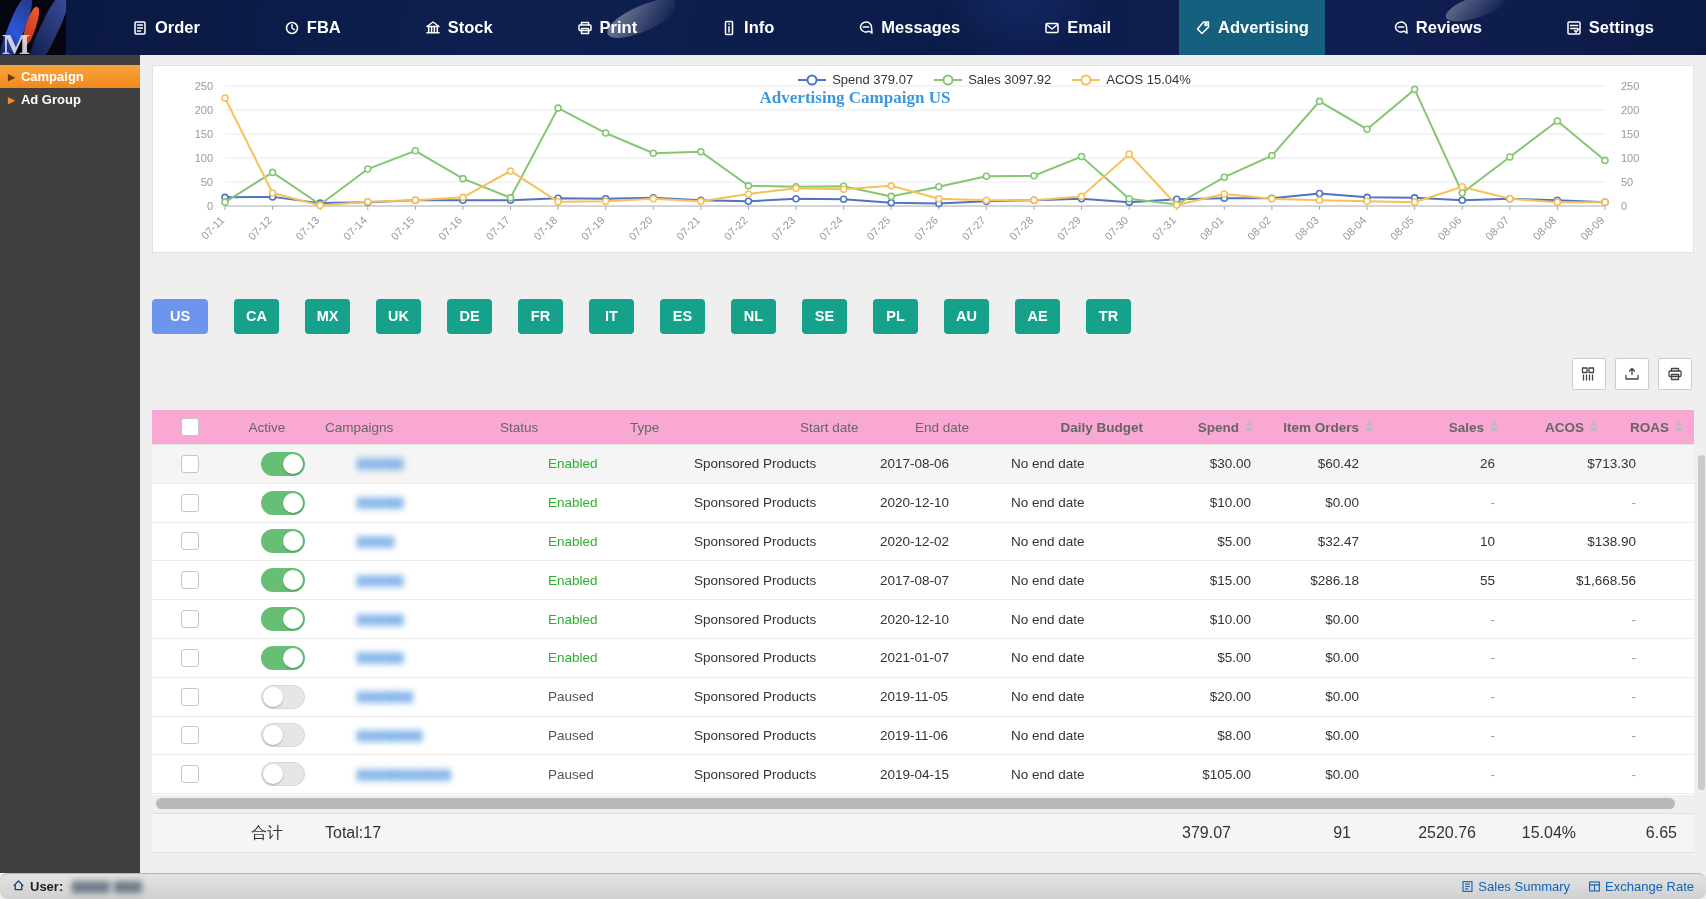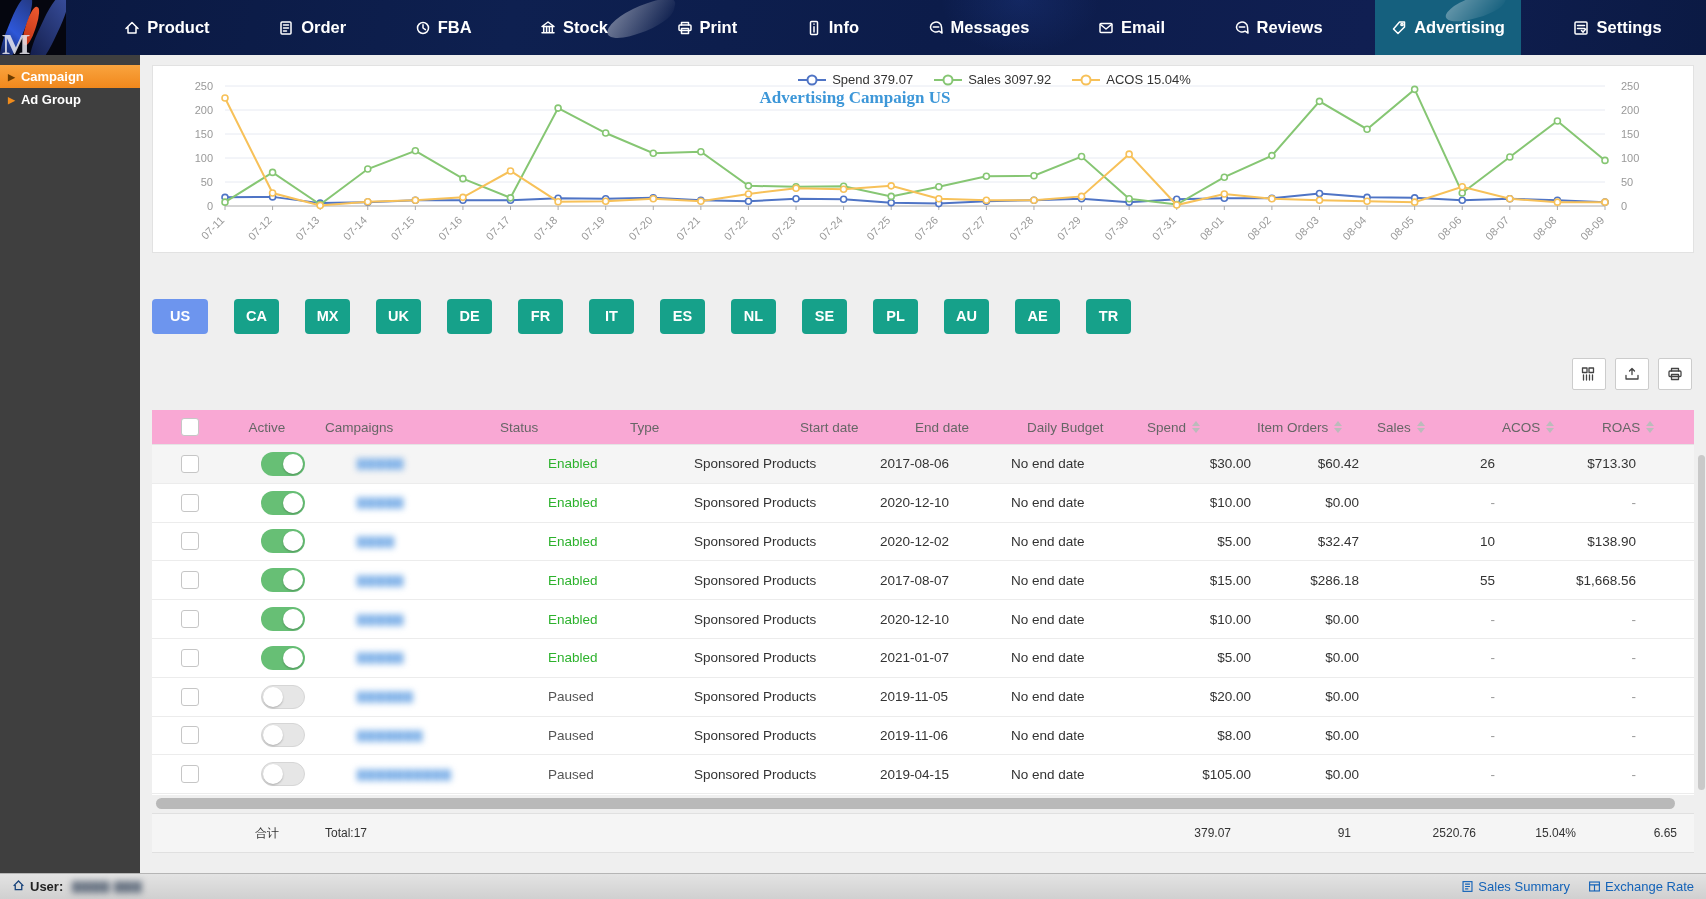"Product" div.nav-item { html: <div> <span> <svg> <path></path> </svg> </span> <span>Product</span> </div> -> none }
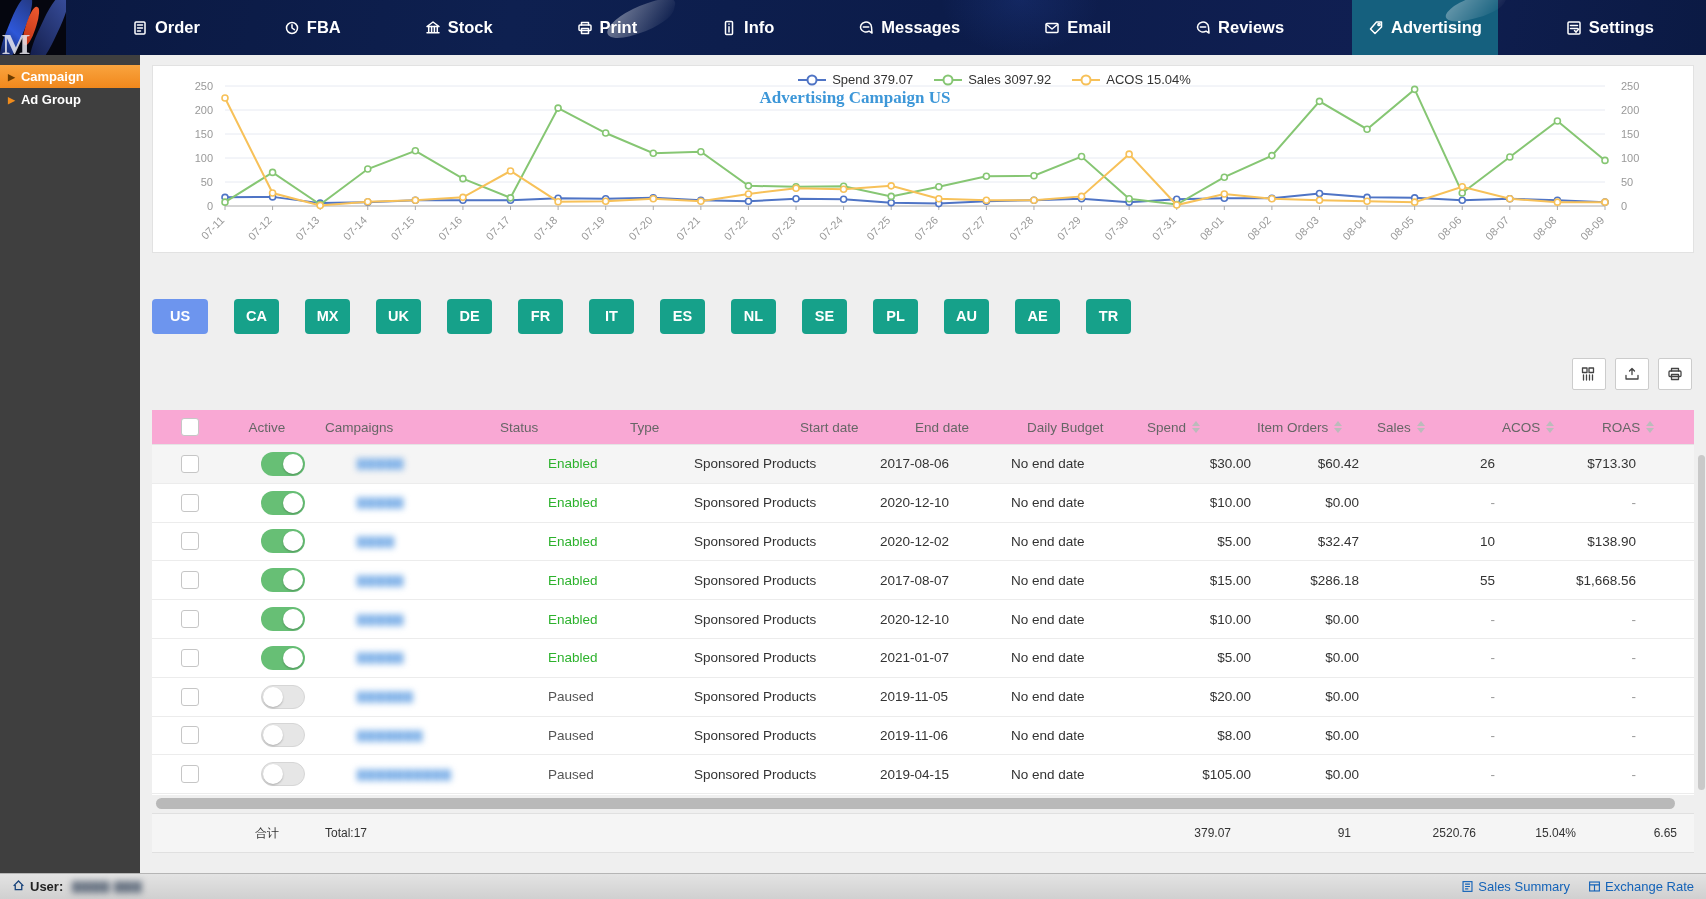"Reviews" div.nav-item { order: before "Advertising" -> after "Advertising" }
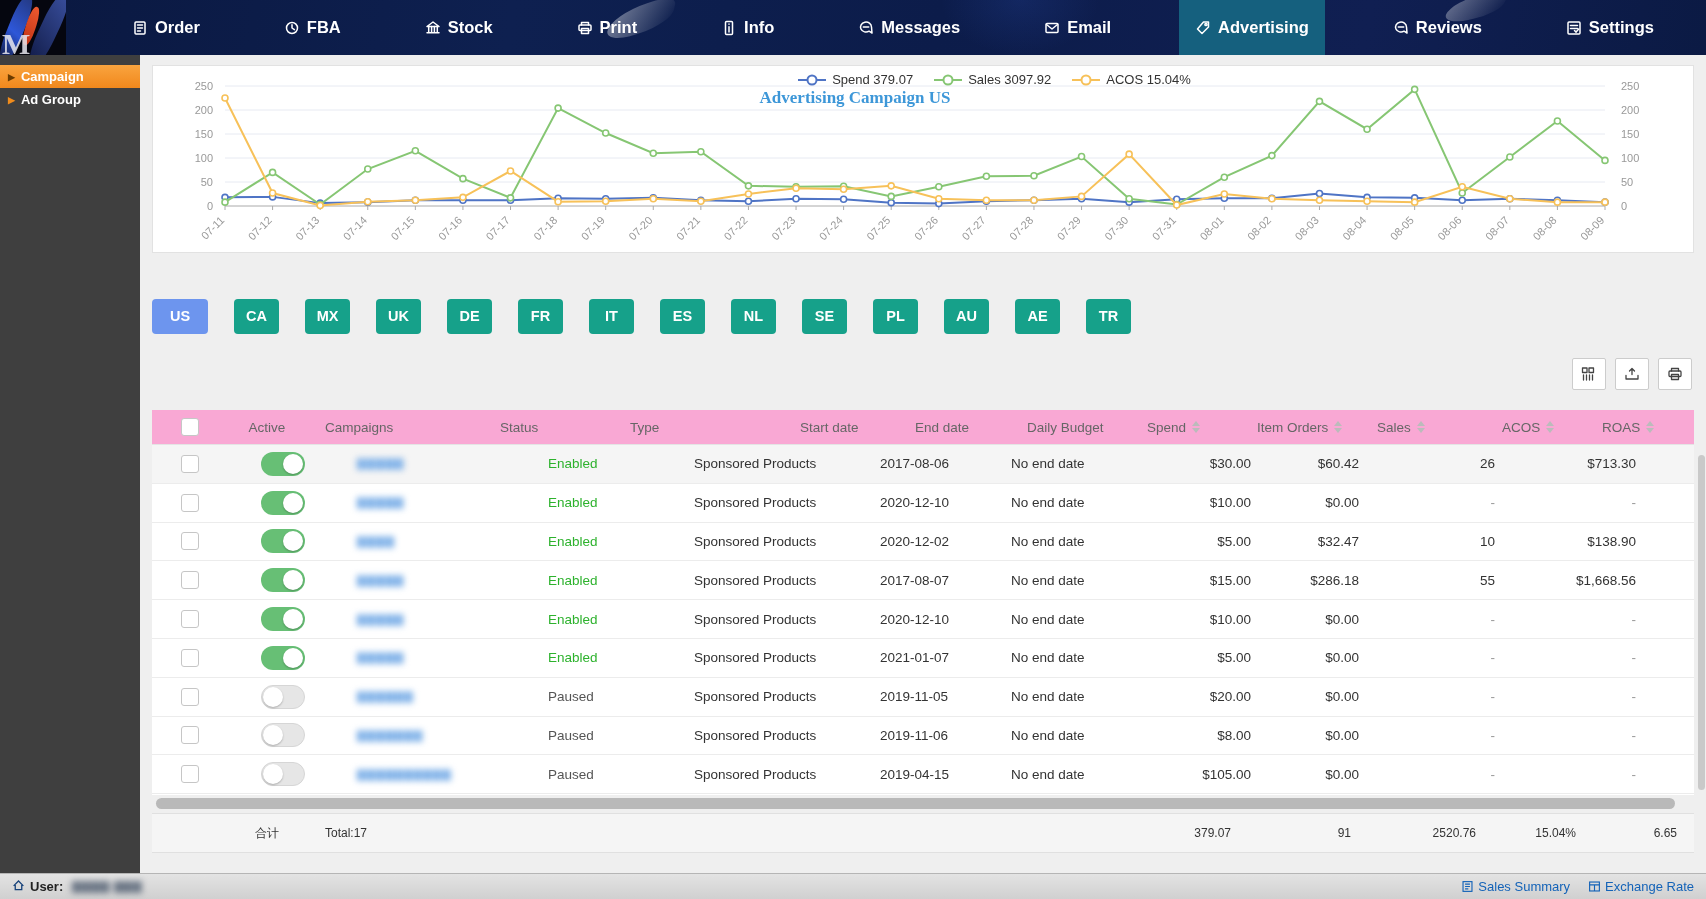"Daily Budget" .num { font-weight: none -> bold; justify-content: none -> flex-end }
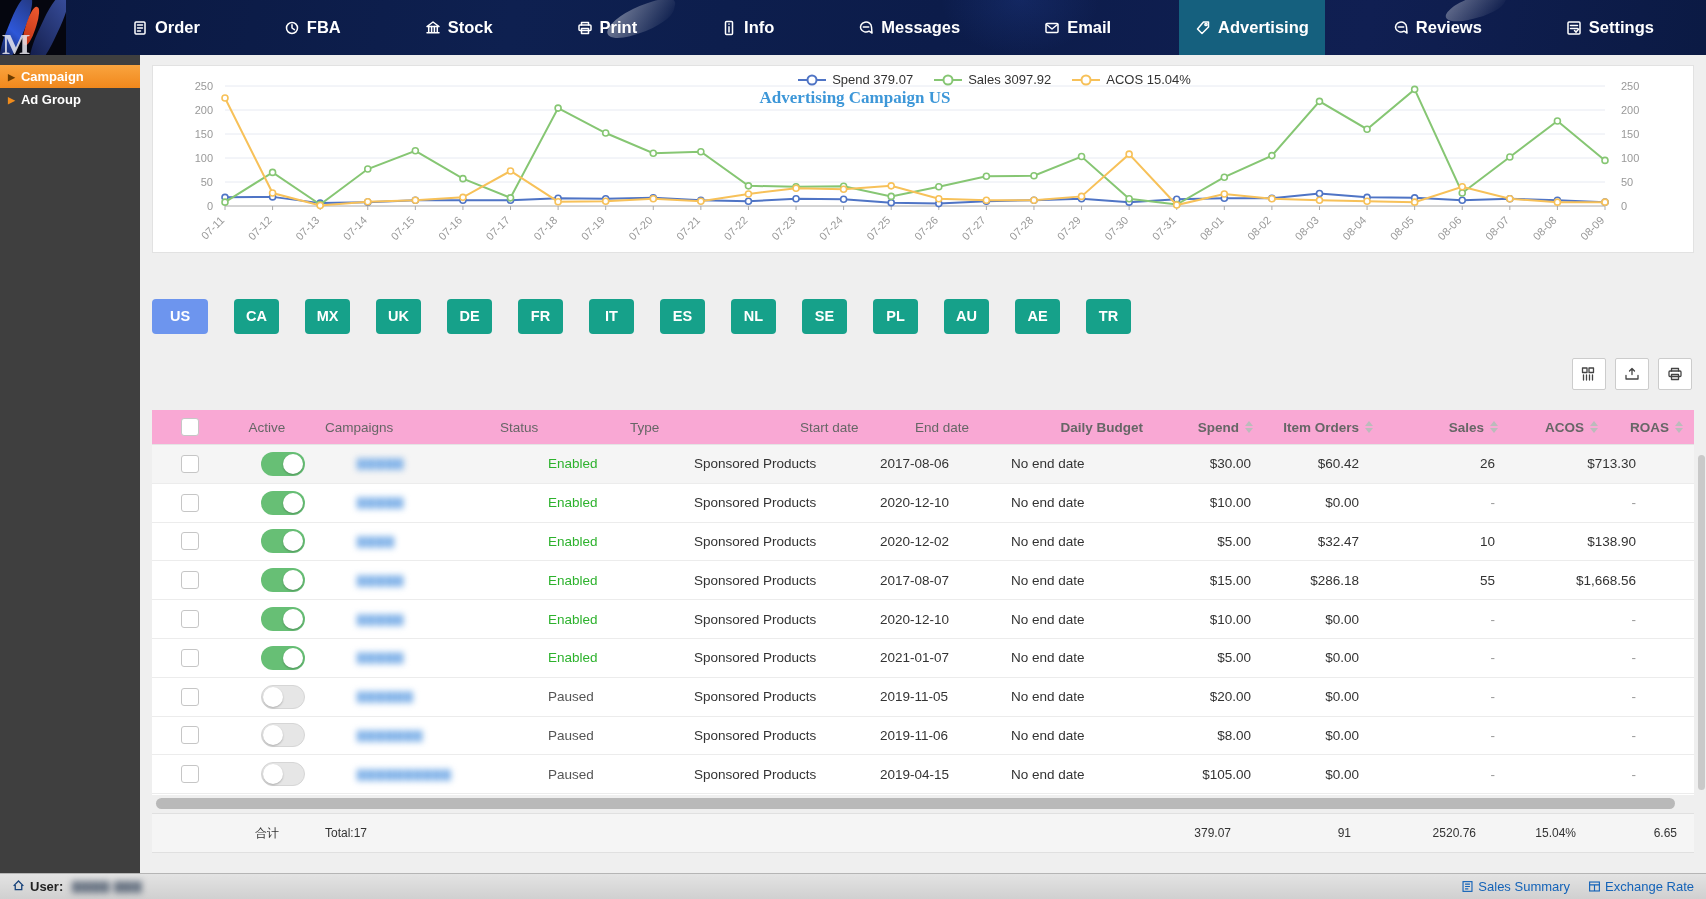"合计" .summary { font-size: 12px -> 16px }
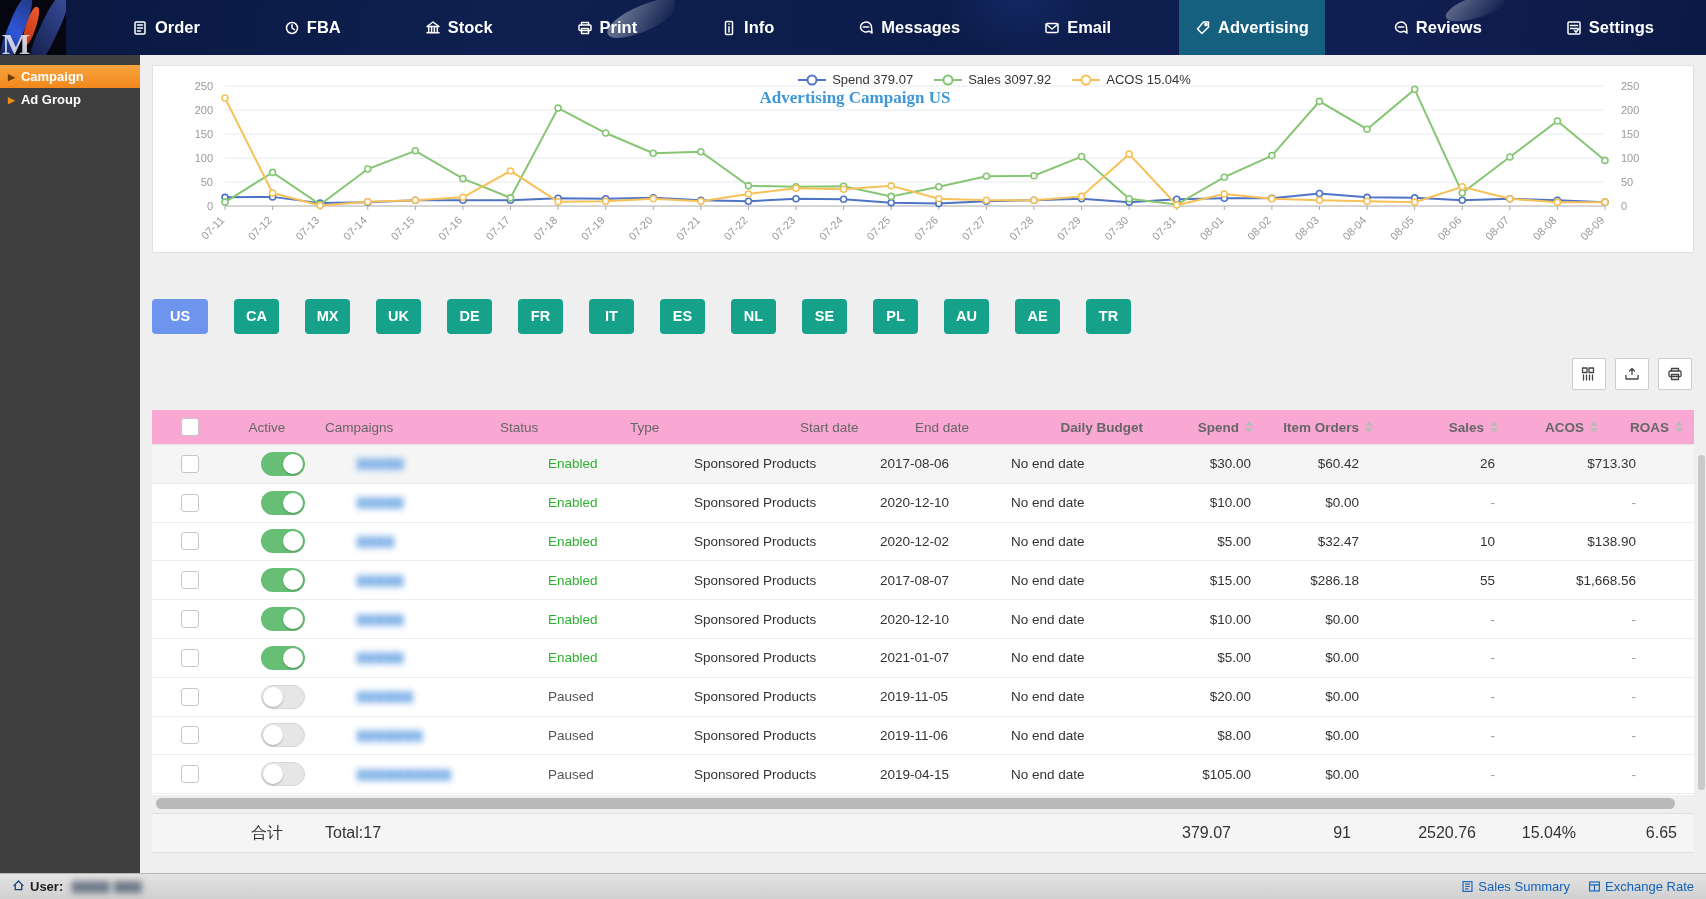"User:" .statusbar { border-radius: none -> 8px }
